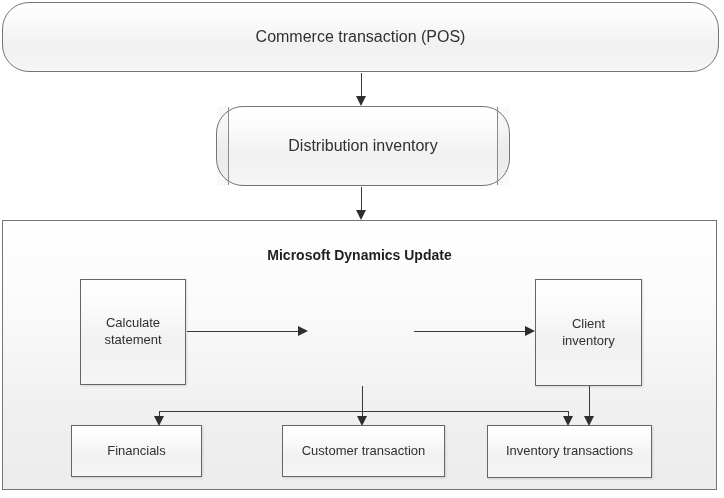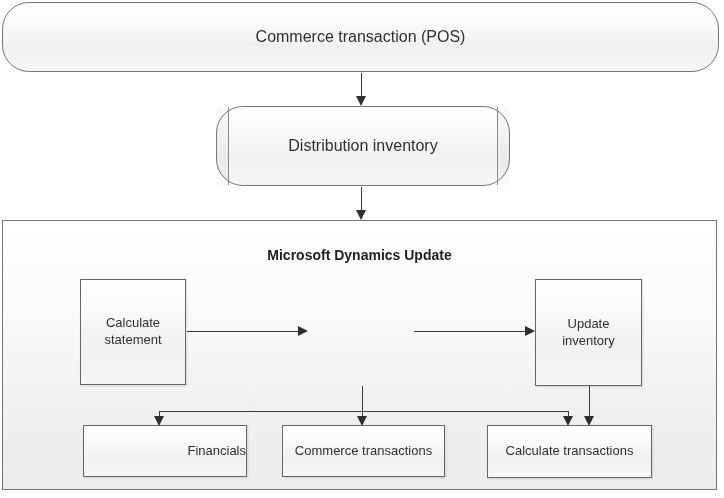"Update inventory" span.lbl { text: Update -> Client }
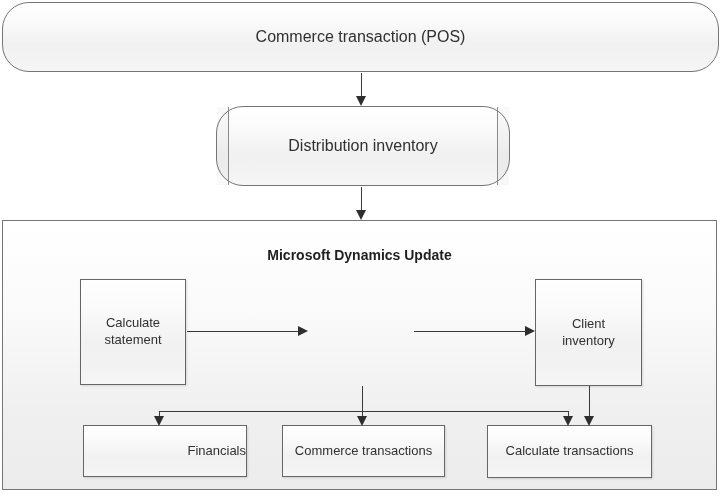"Financials" #financials { justify-content: flex-end -> none; left: 80px -> 68px; width: 164px -> 131px }
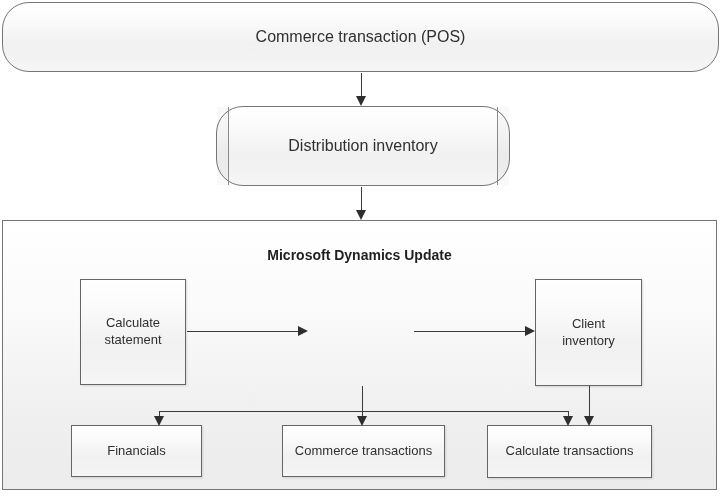"Commerce transactions" span.lbl { text: Commerce transactions -> Customer transaction }
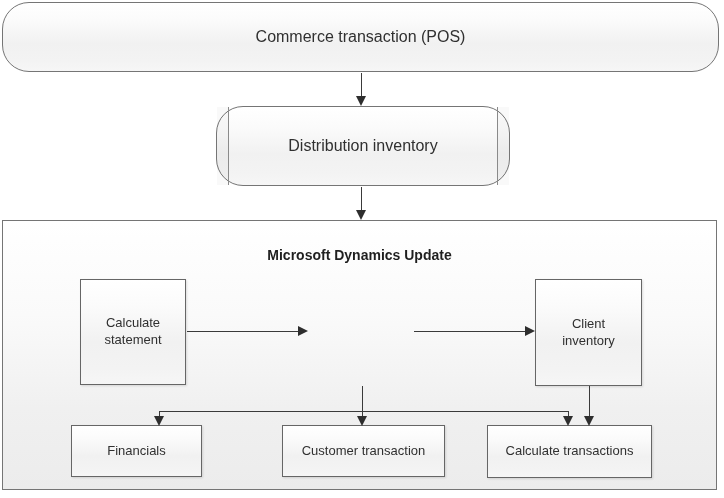"Calculate transactions" span.lbl { text: Calculate -> Inventory }
